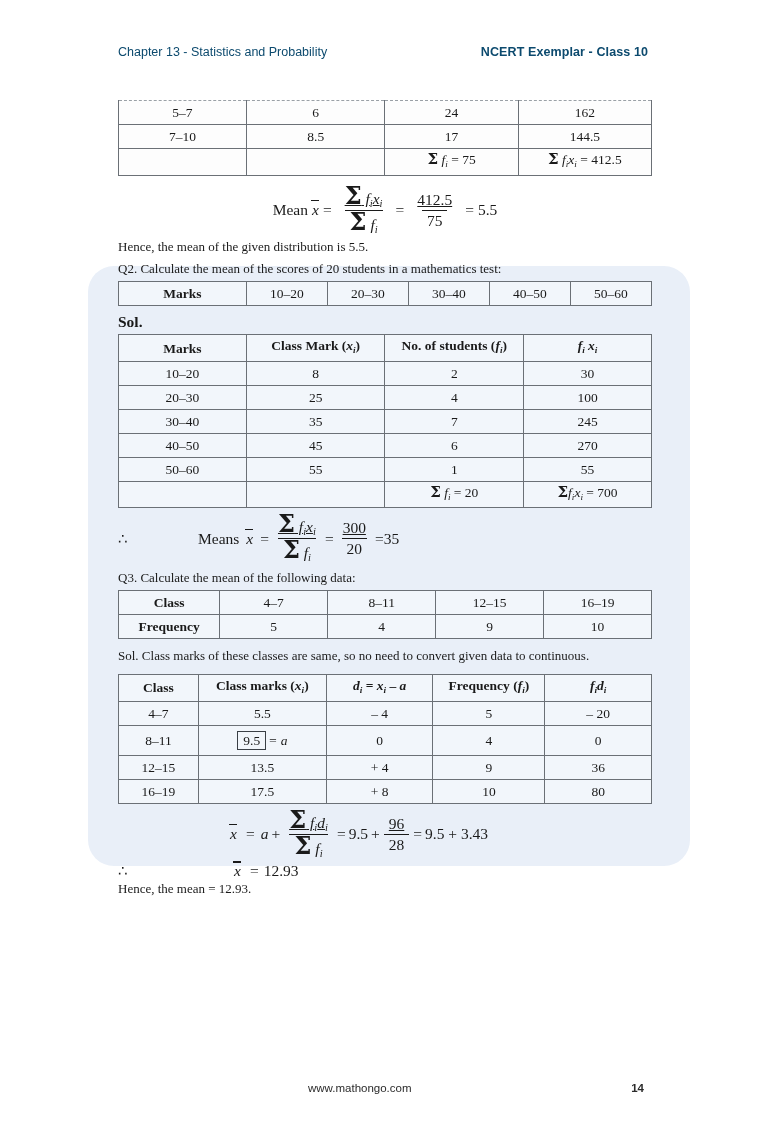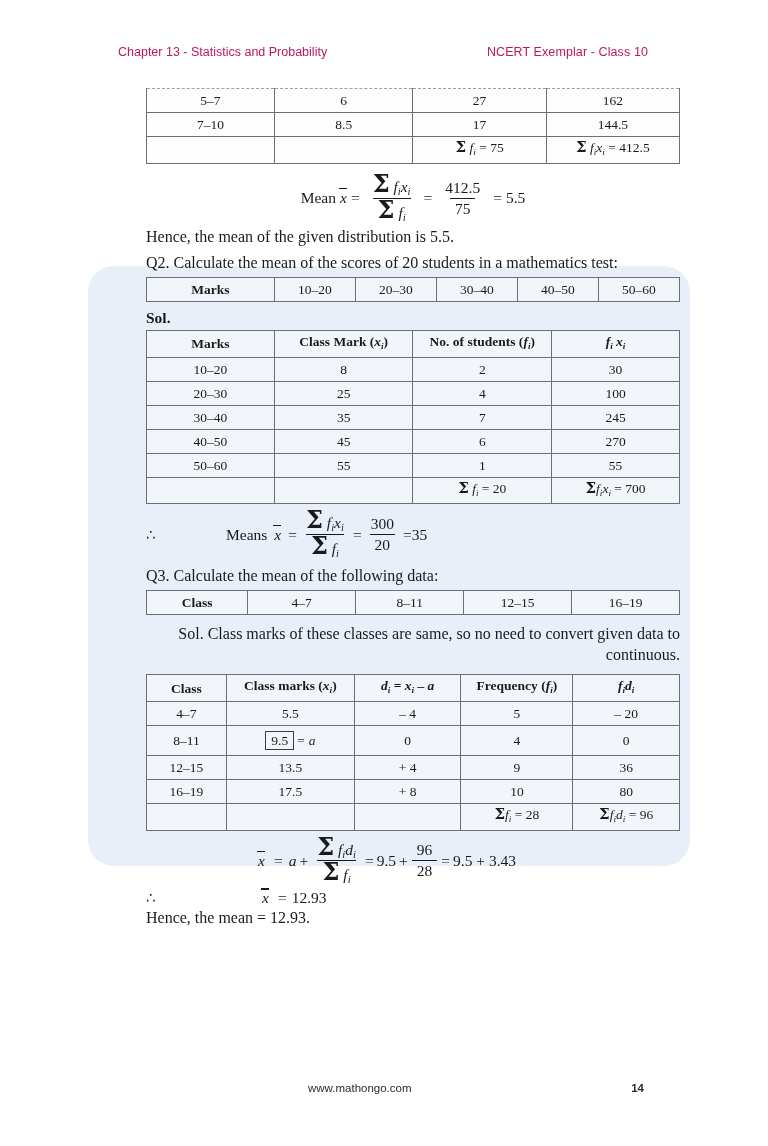"Chapter 13 - Statistics and" .hdr { color: #be185d -> #0c4a6e }
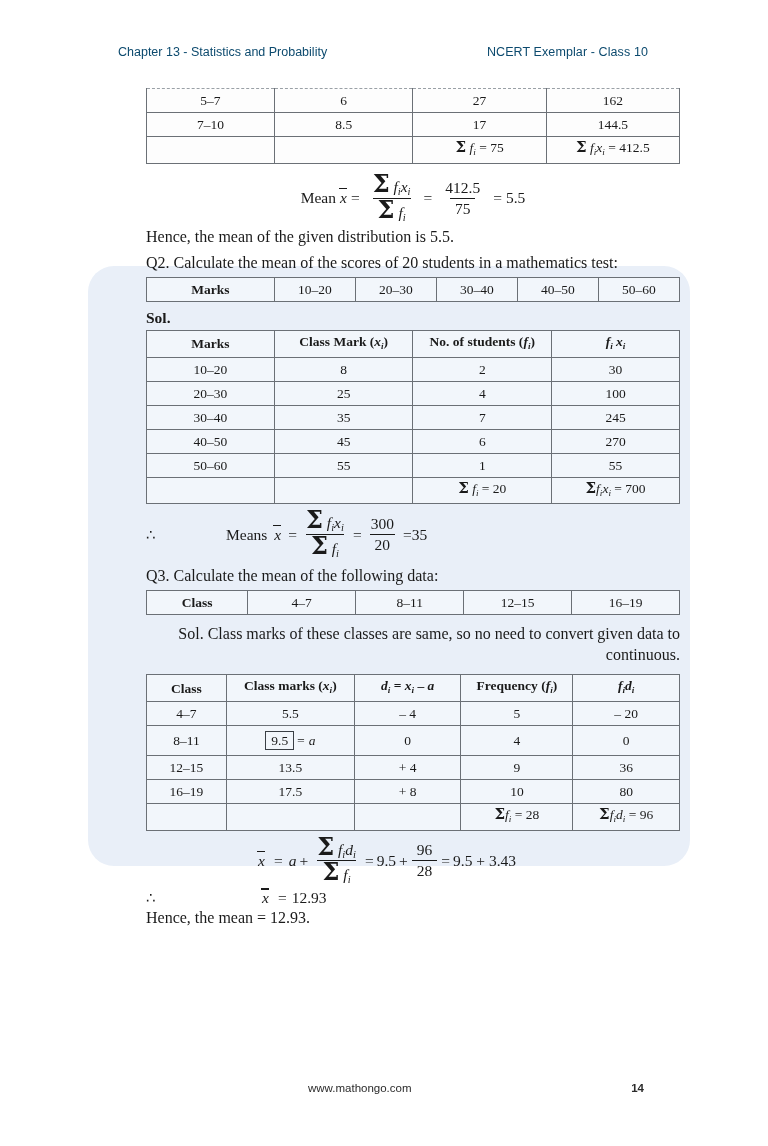"NCERT Exemplar - Class 10" .hdr .right { font-weight: normal -> bold }
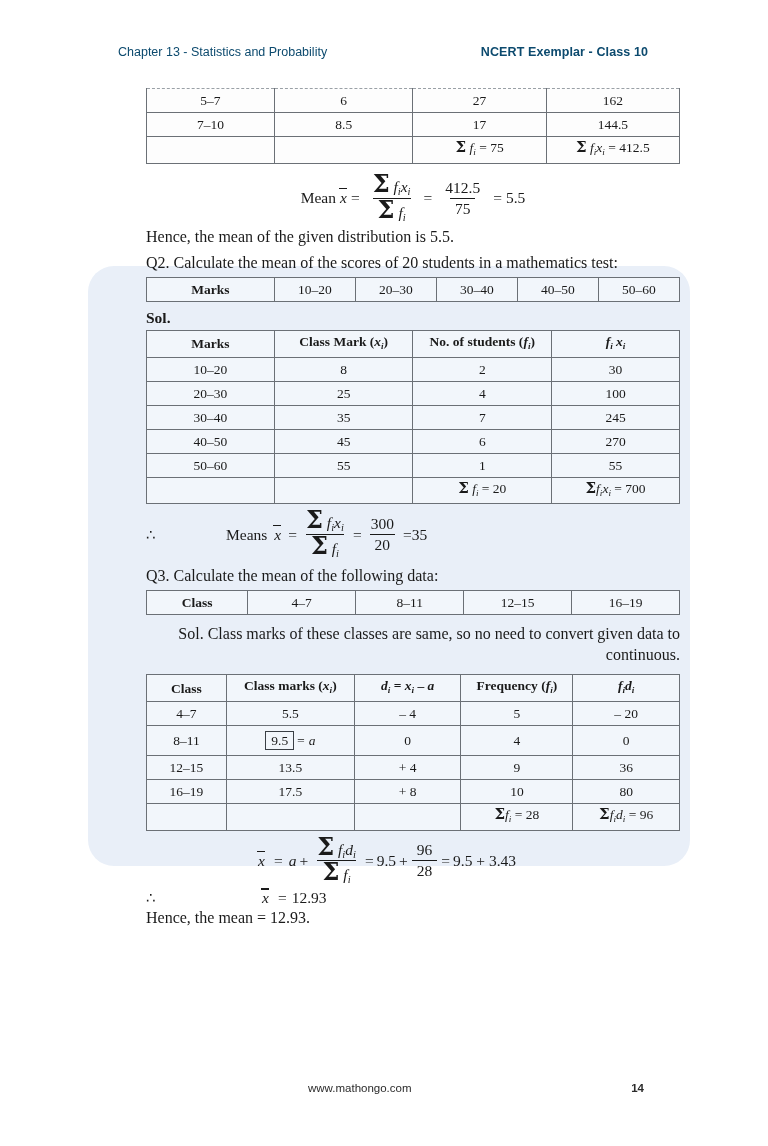"5–7" .content { margin-left: 28px -> none; top: 88px -> 100px }
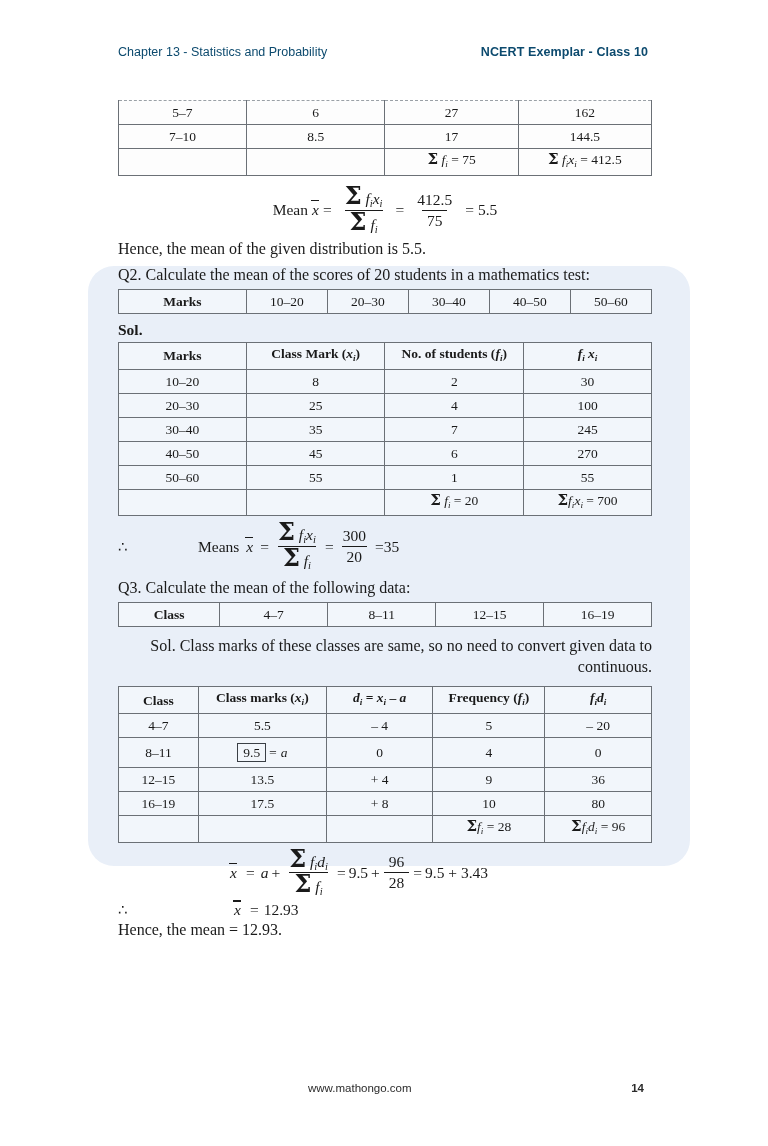"27" td { text: 27 -> 24 }
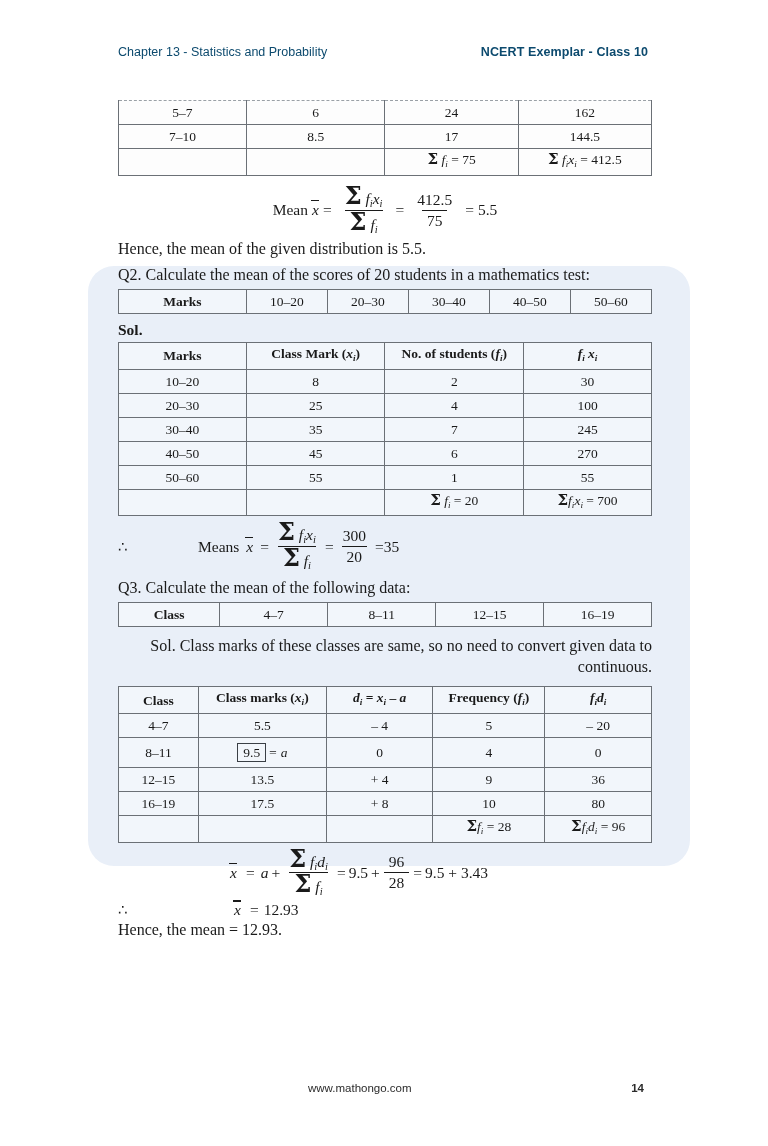"Σ fixi" .frac .num { text-decoration: none -> underline }
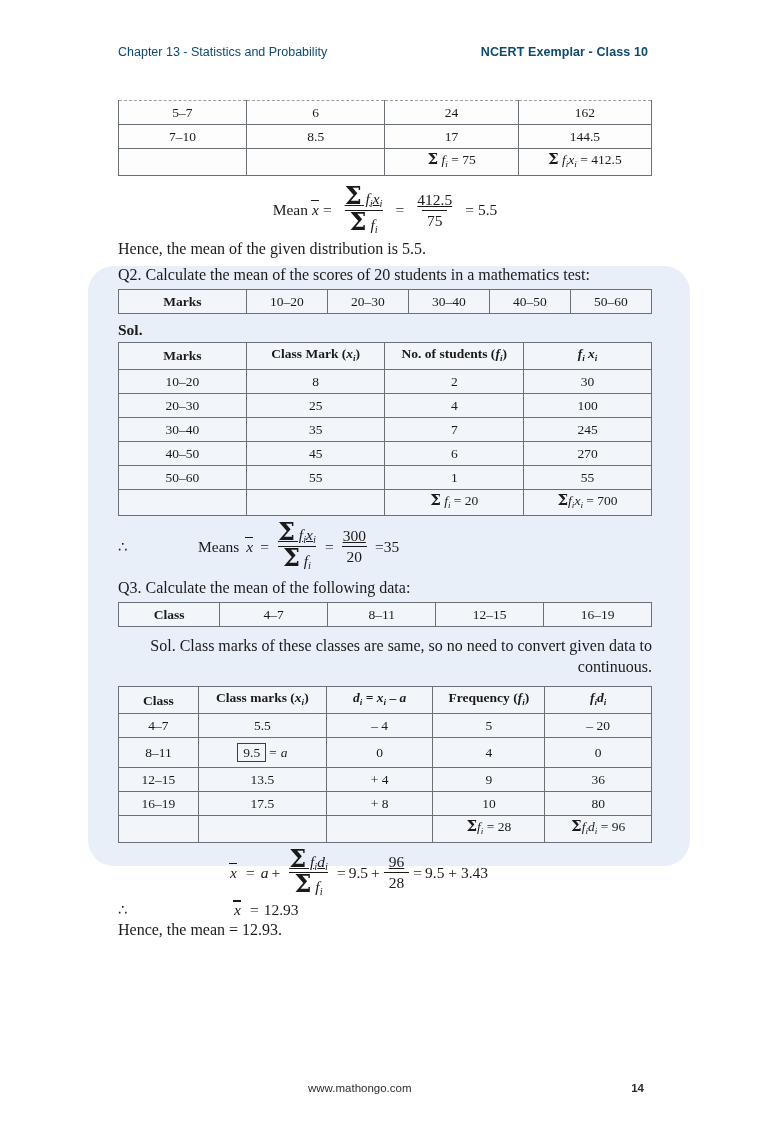"Hence, the mean of the" .txt { font-size: 16px -> 13px }
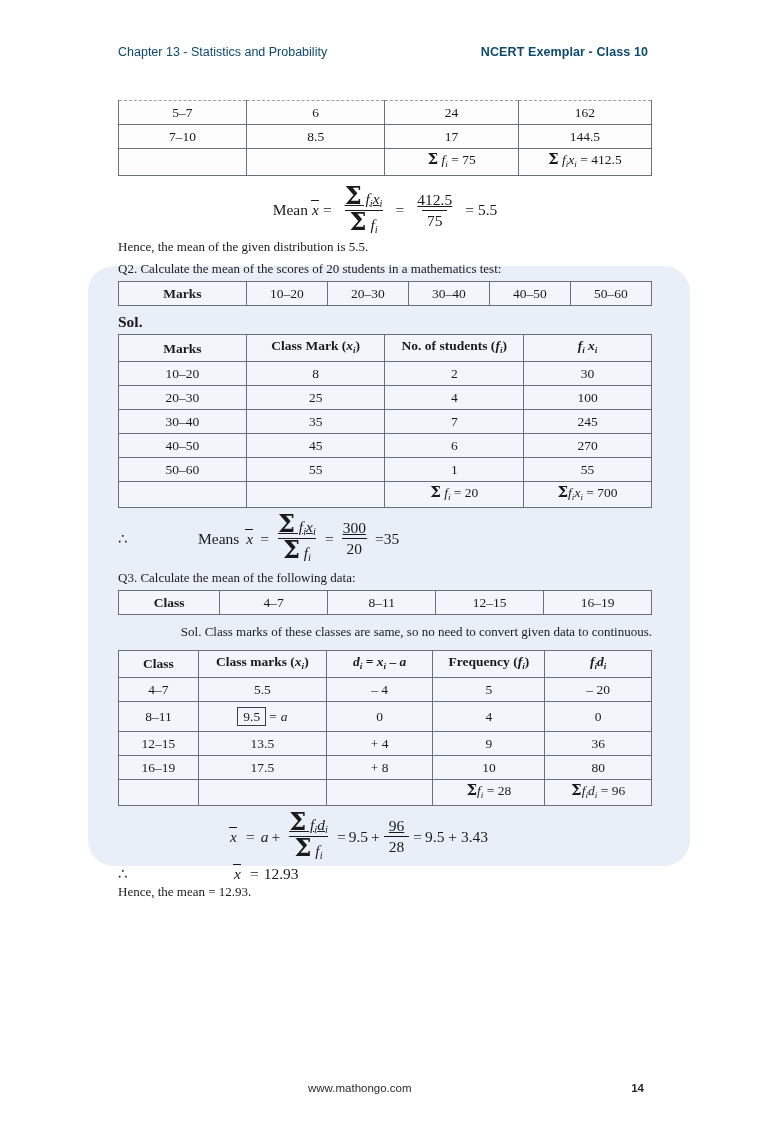"Frequency" tr { html: none -> <tr> <th>Frequency</th> <td>5</td> <td>4</td> <td>9</td> <td>10</td> </tr> }
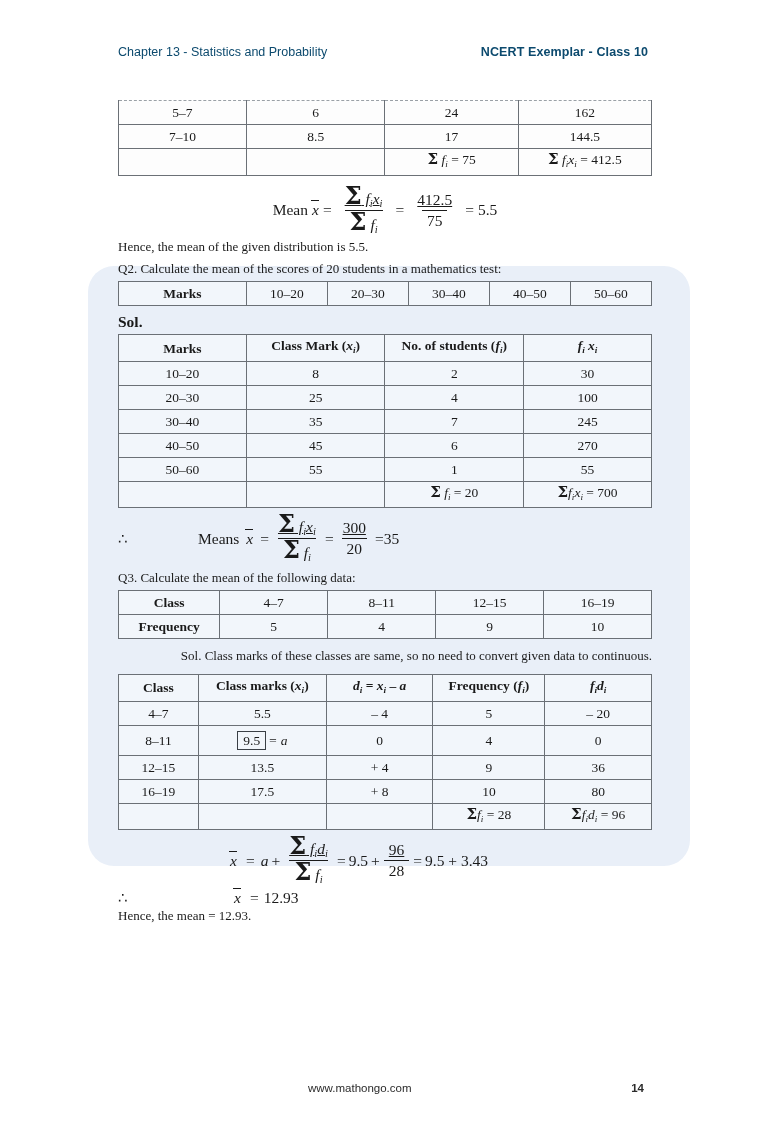"Sol. Class marks of these" p.txt { text-align: right -> none }
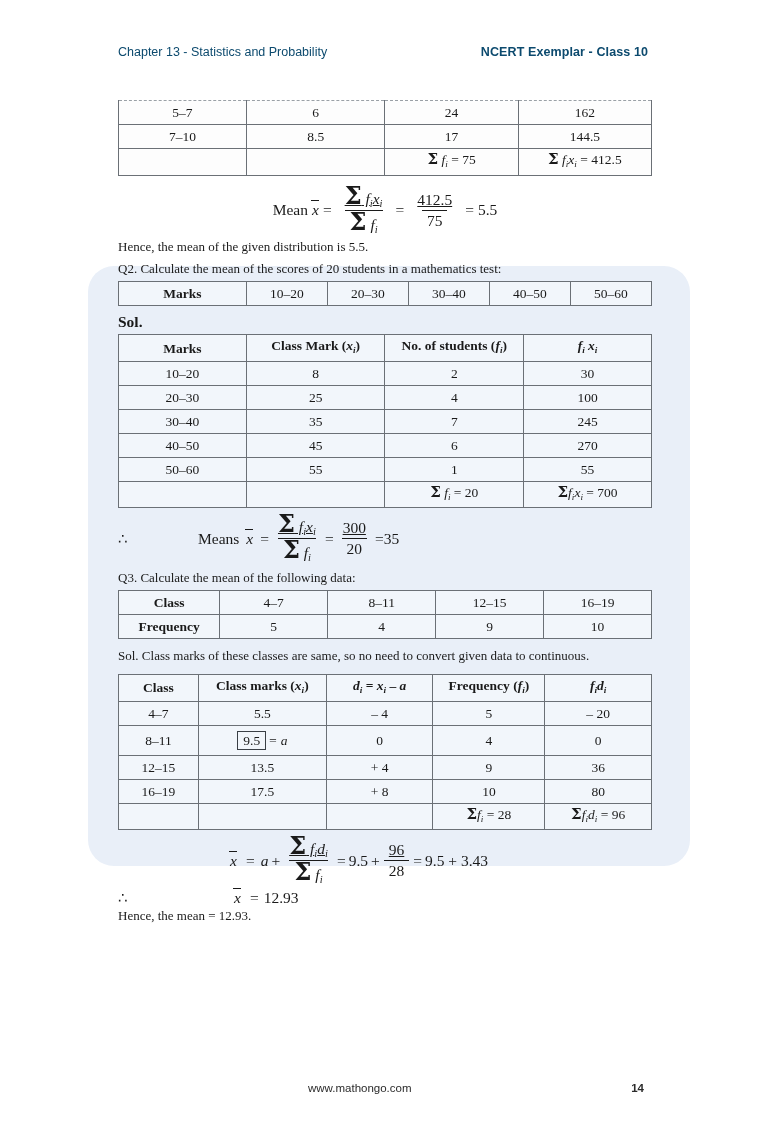"Σfi = 28" tr { html: <tr> <td></td> <td></td> <td></td> <td> <span>Σ</span><span>f</span><span>i</span><span> = 28</span> </td> <td> <span>Σ</span><span>f</span><span>i</span><span>d</span><span>i</span><span> = 96</span> </td> </tr> -> none }
